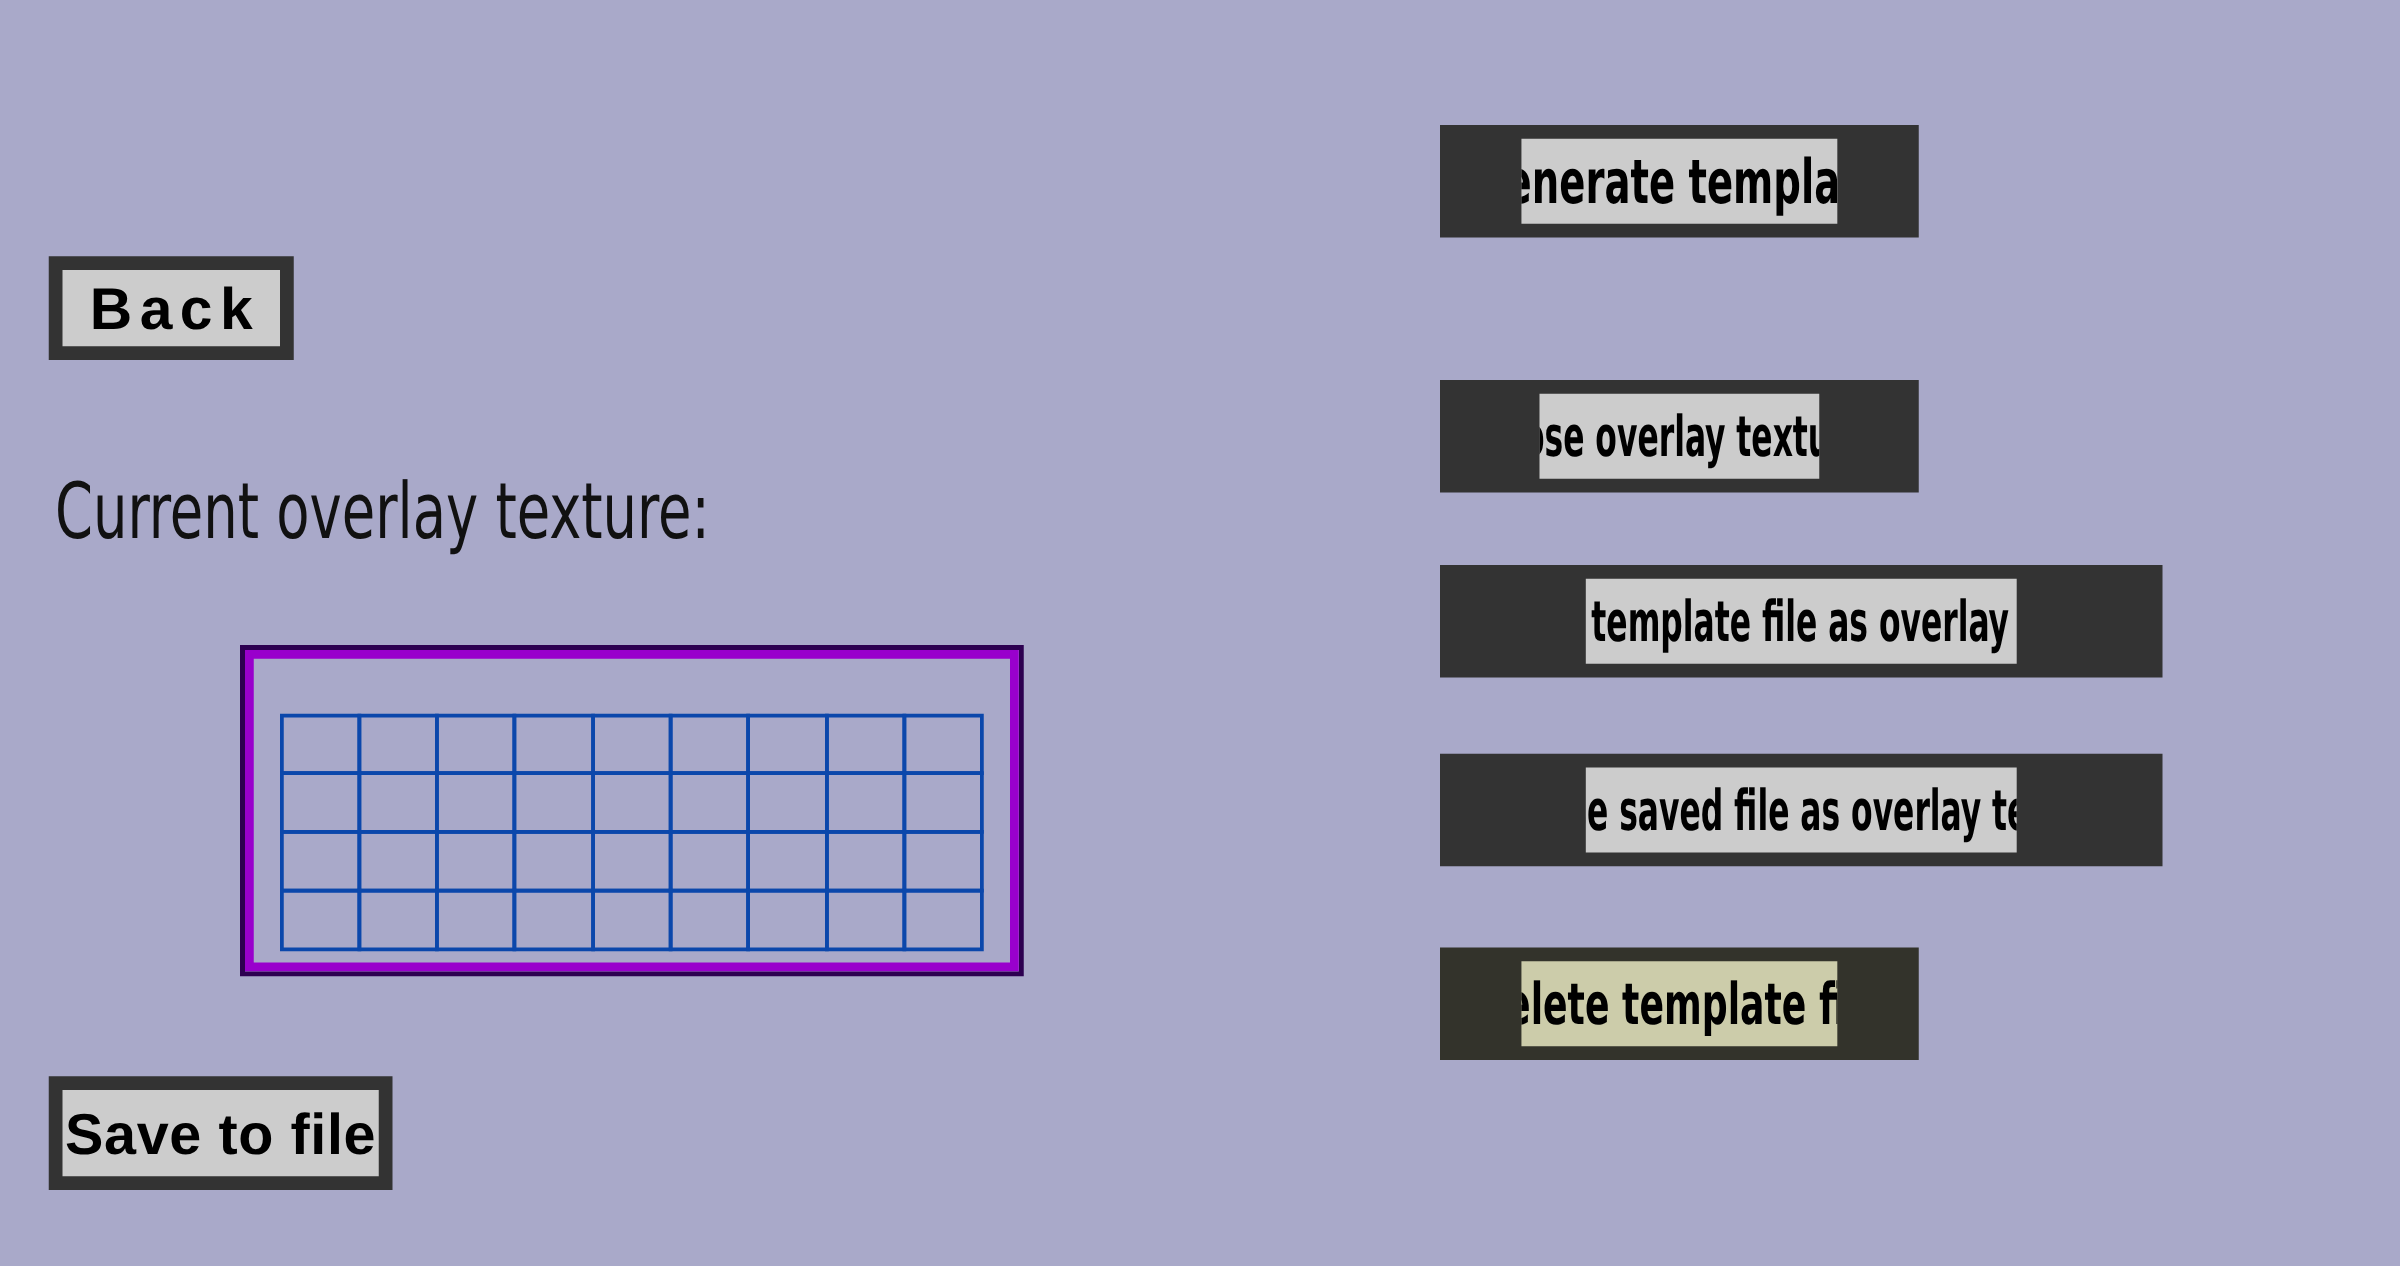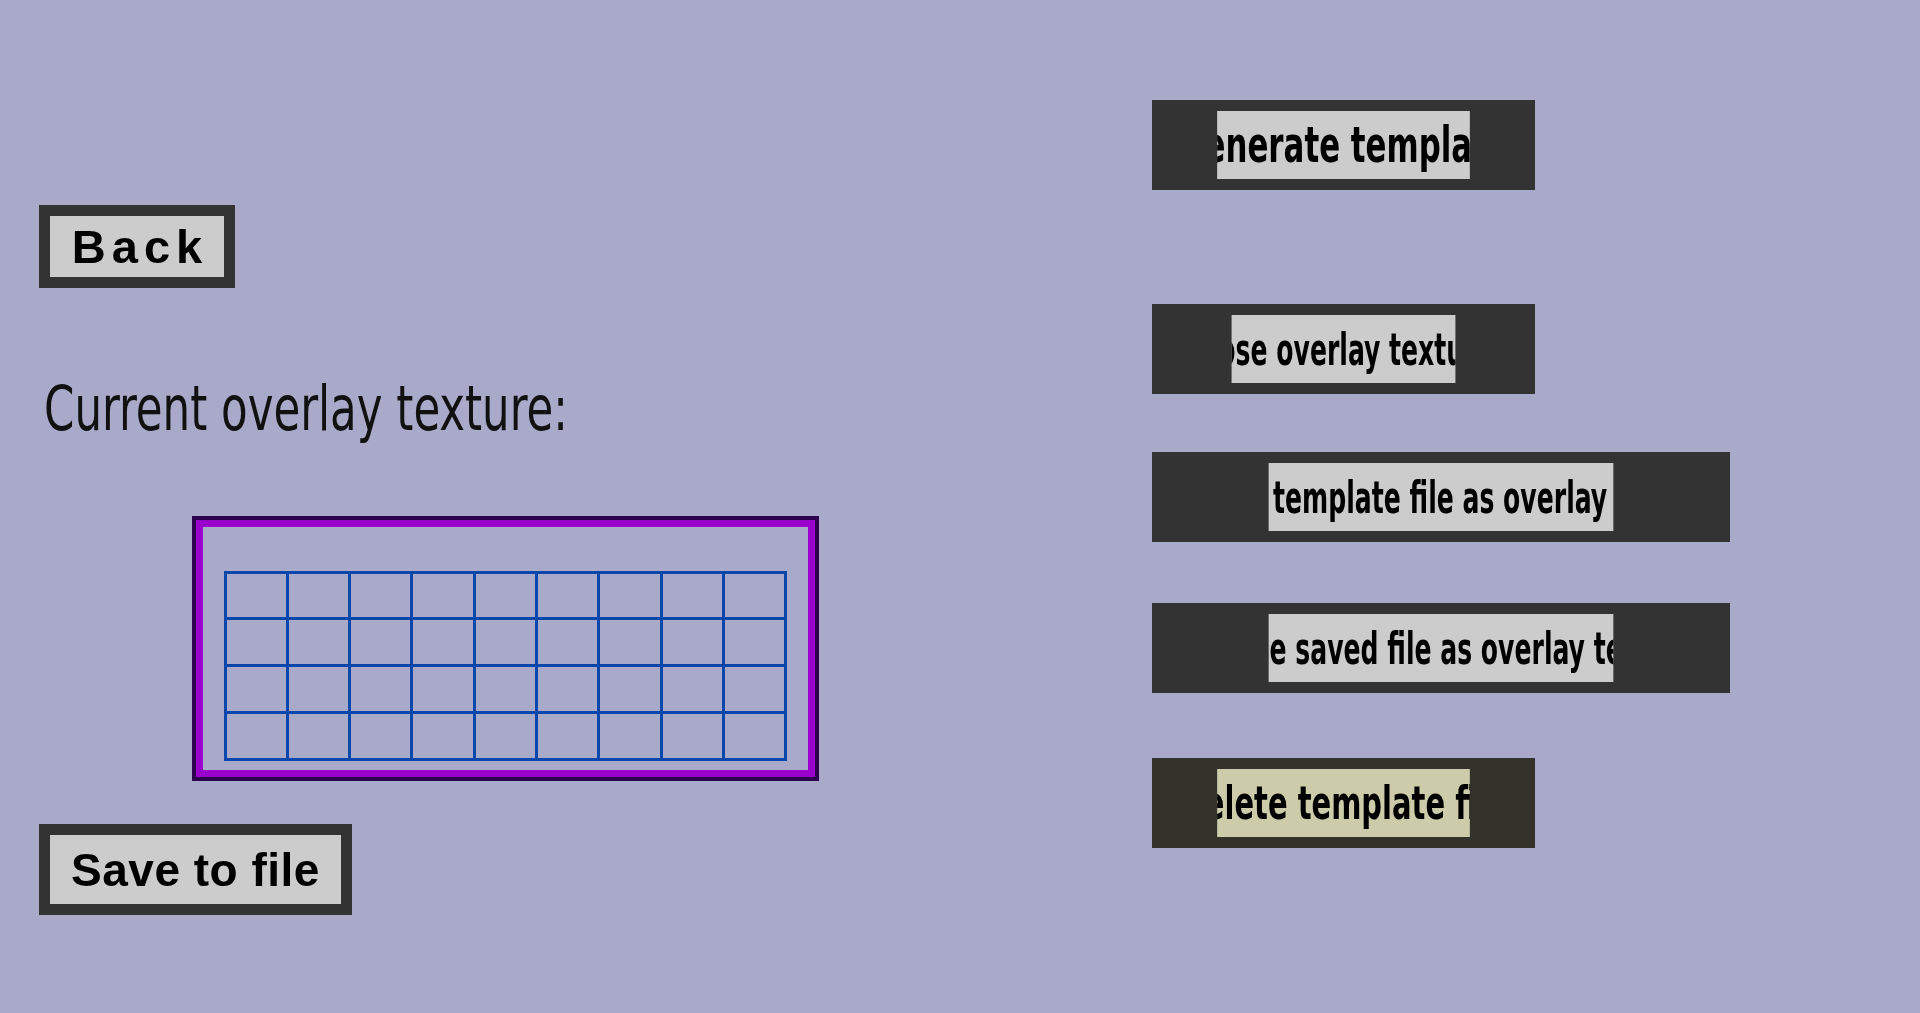"Save to file" #save-button { top: 824px -> 861px; width: 313px -> 275px }
